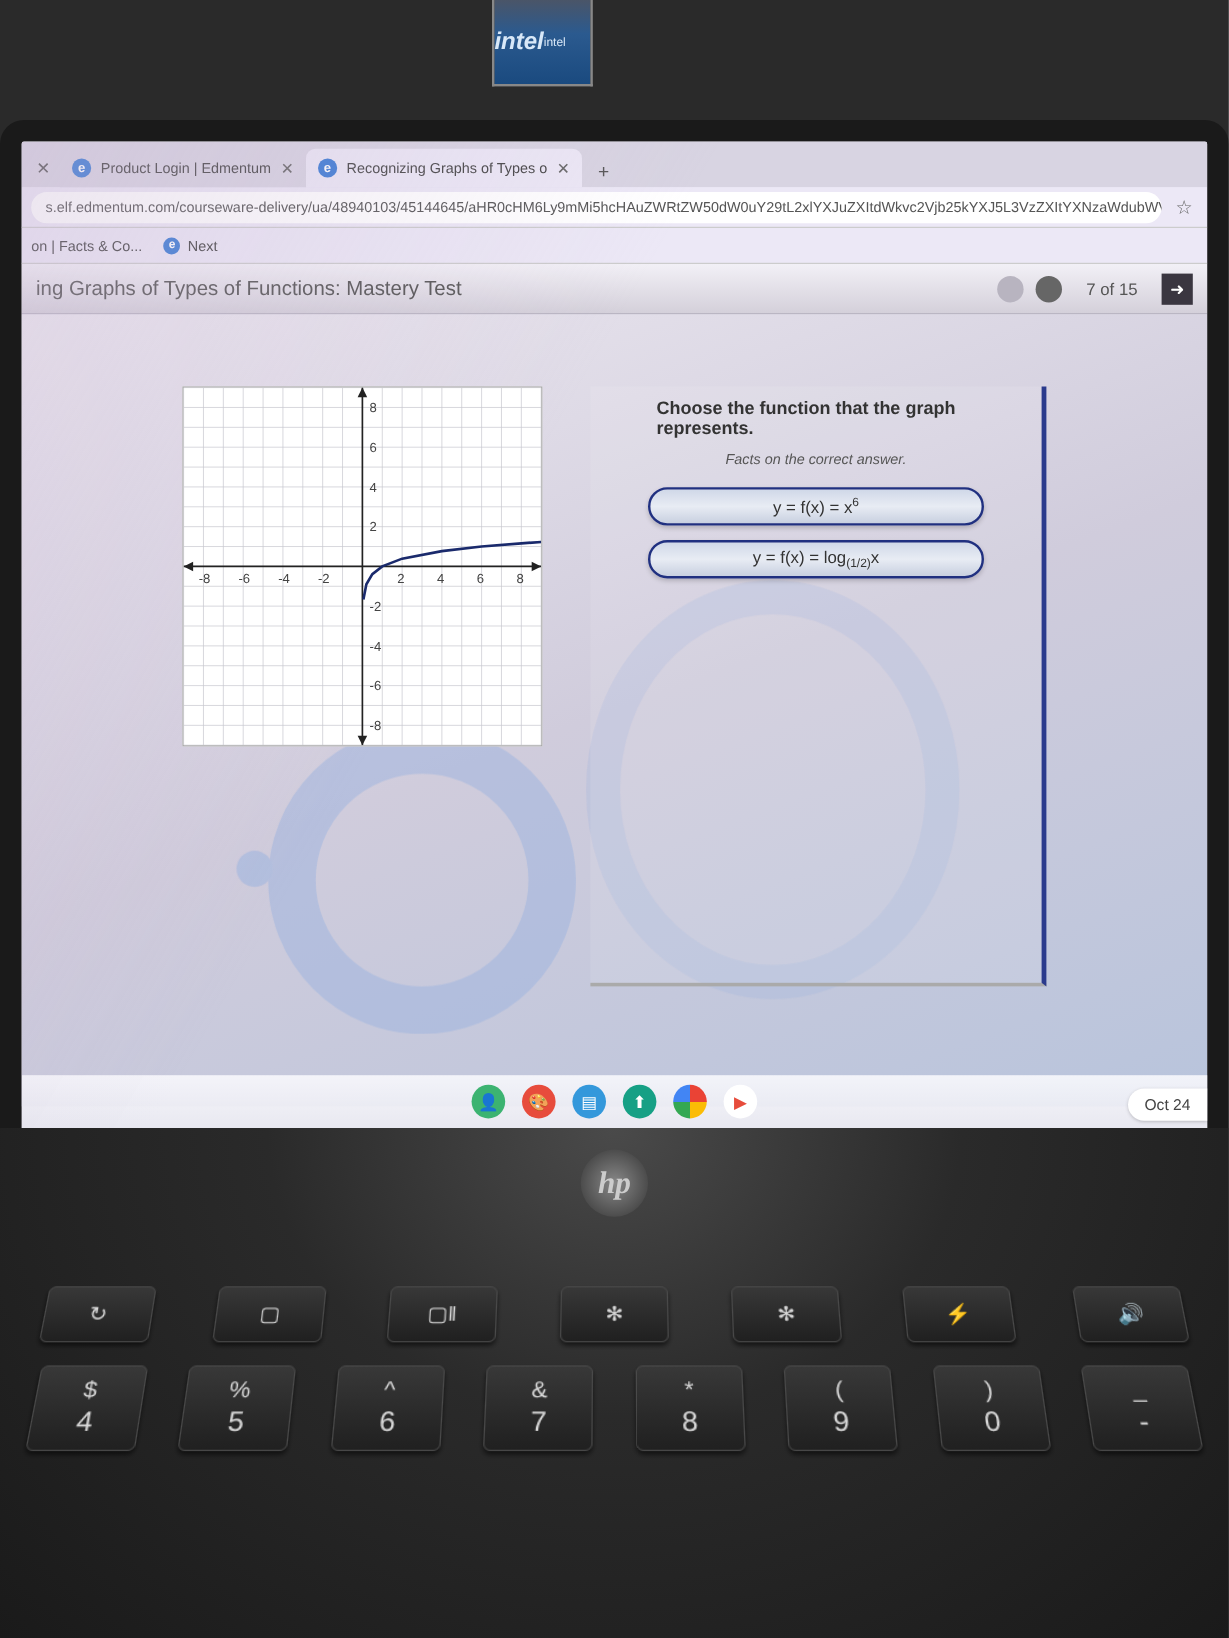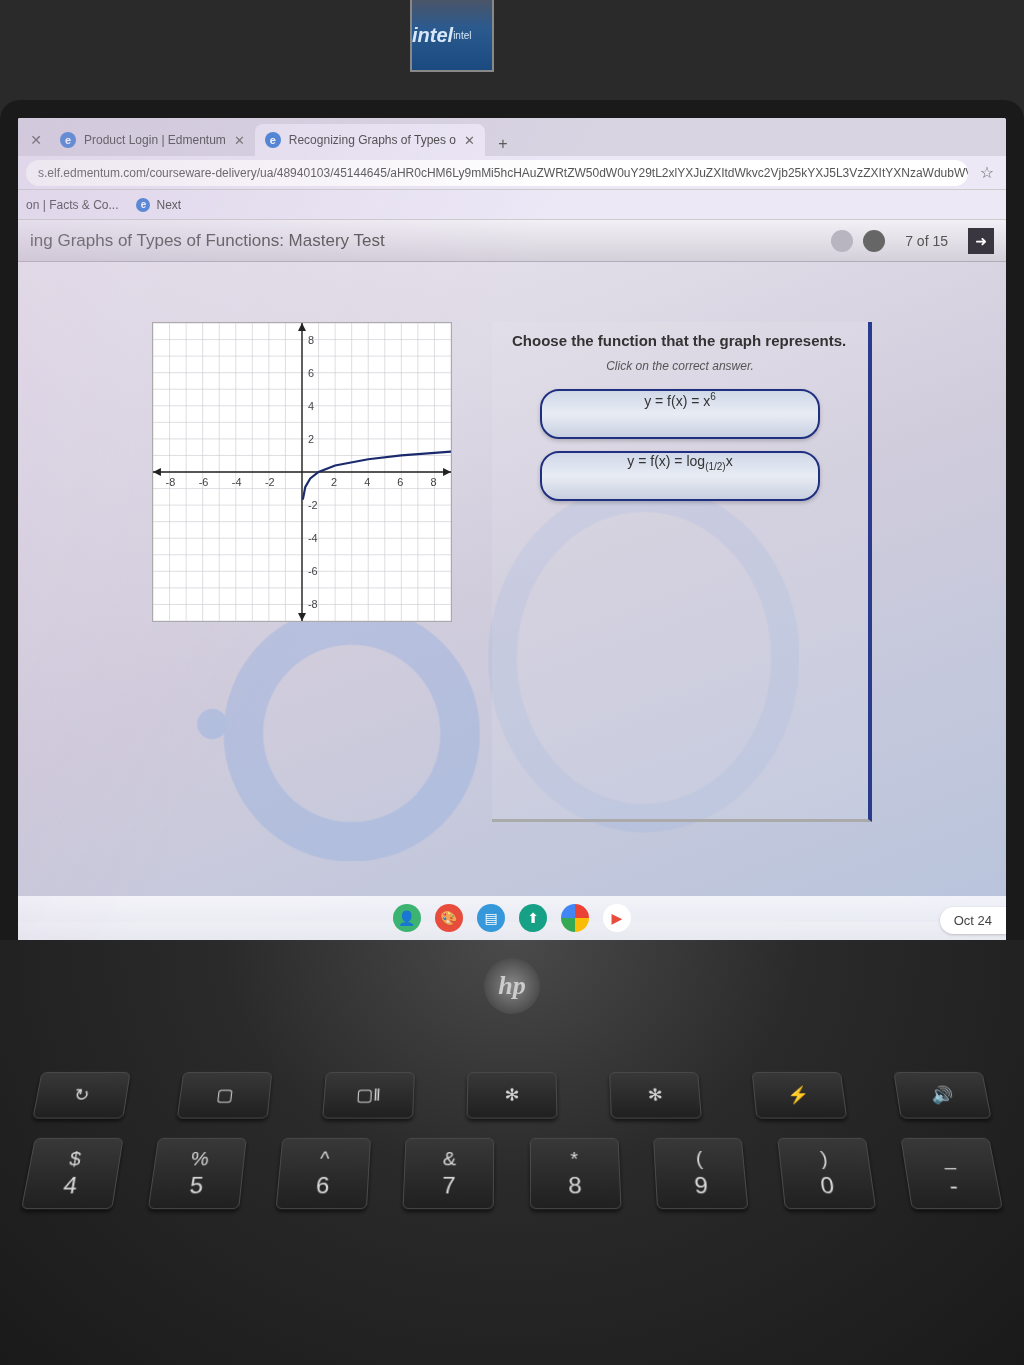"Choose the function that the" .prompt { margin-left: none -> 35px }
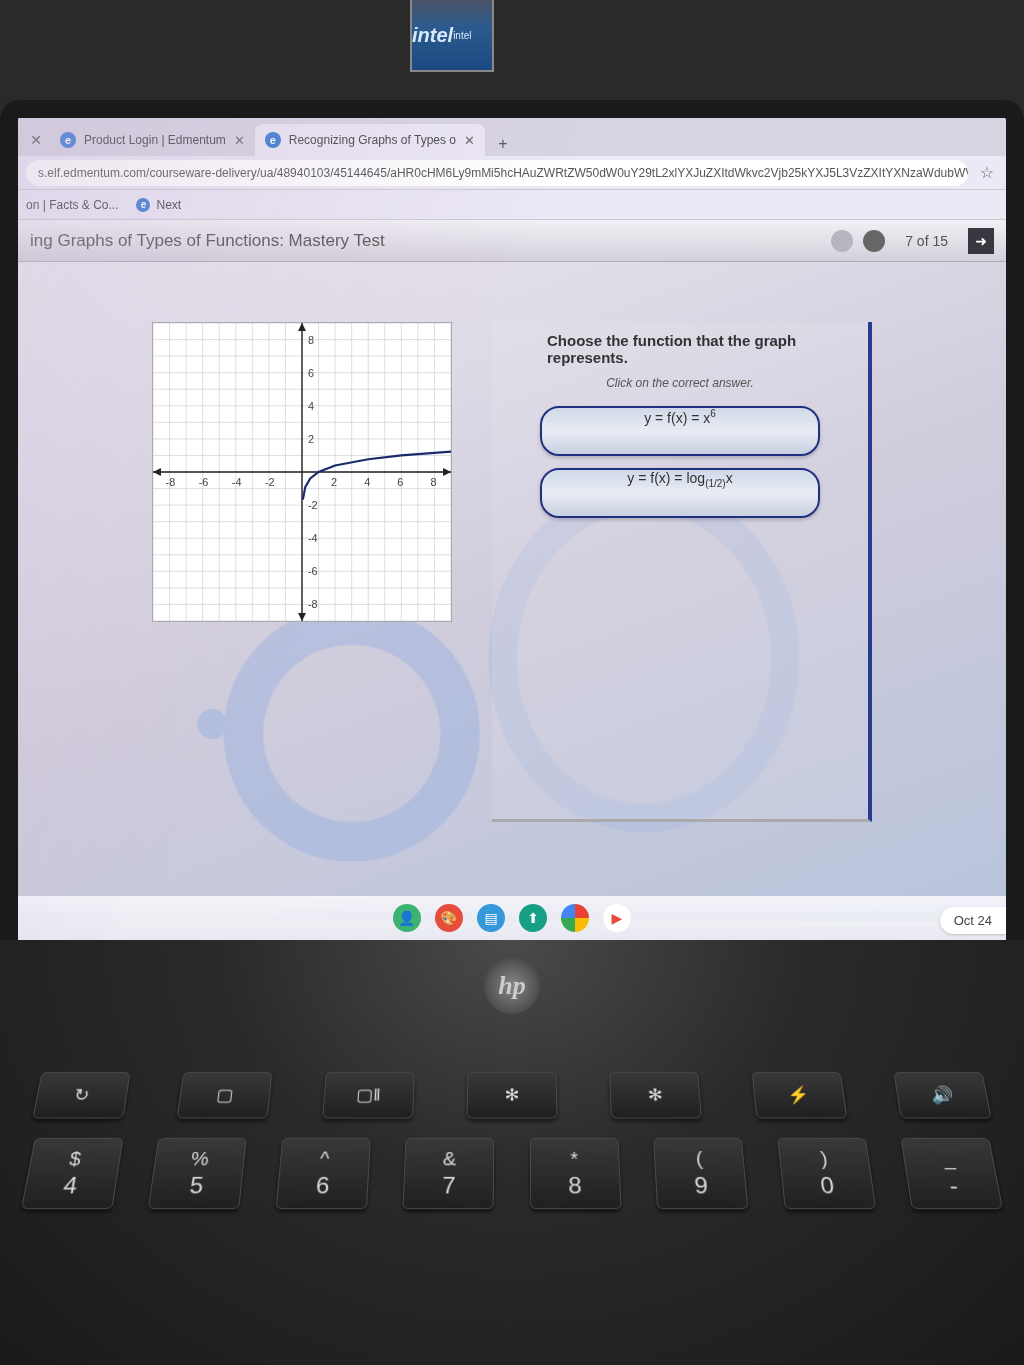"Click on the correct answer." div.instruction { text: Click -> Facts }
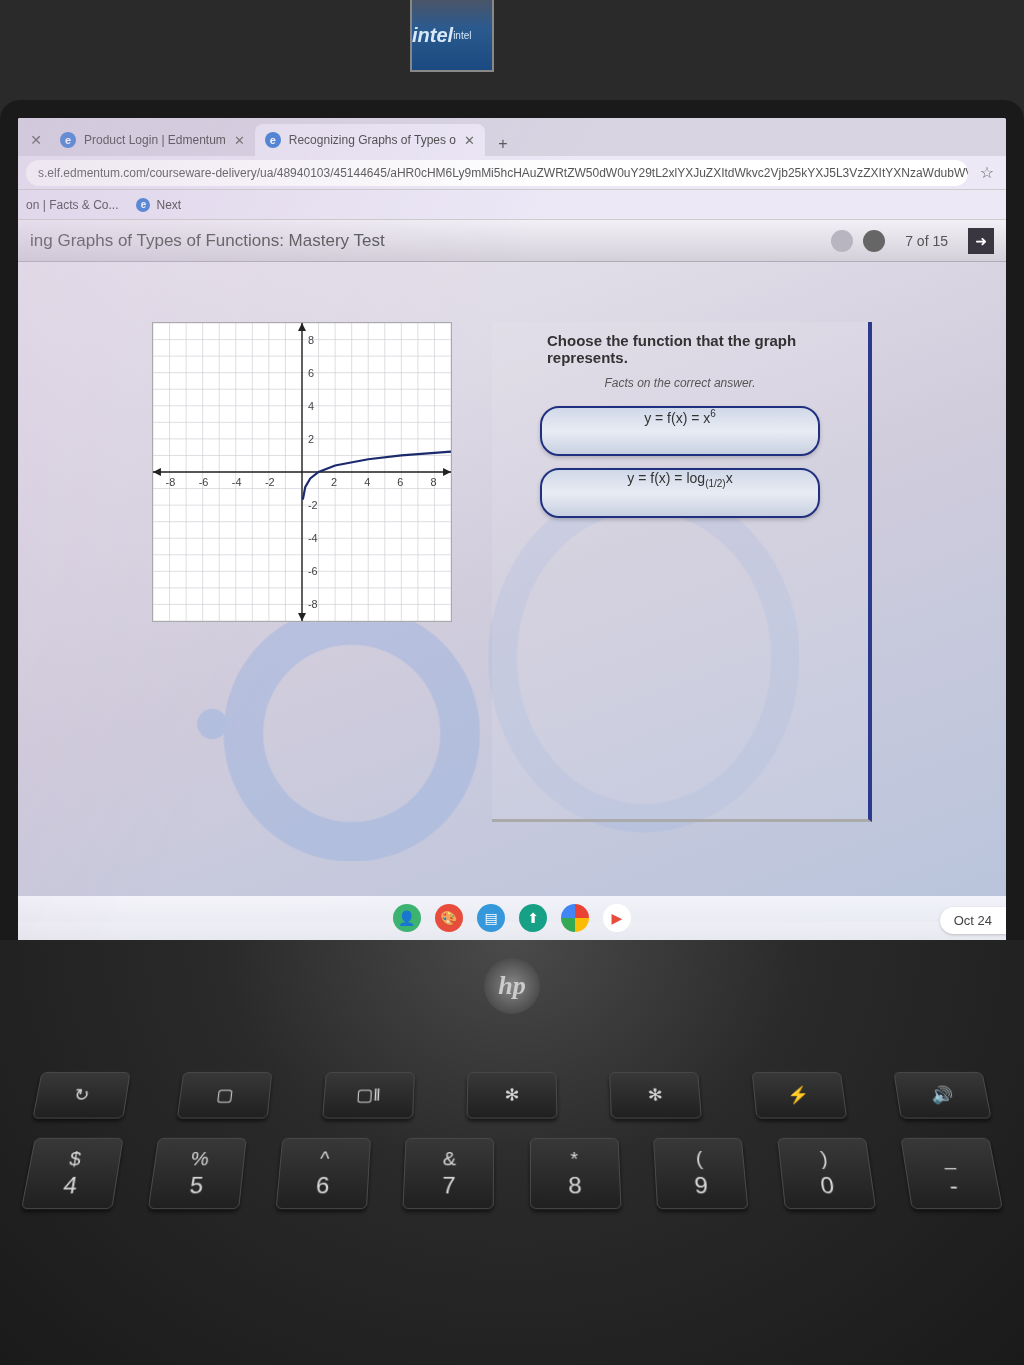"y = f(x) = x6" .opt { align-items: flex-start -> center; height: 50px -> 32px }
